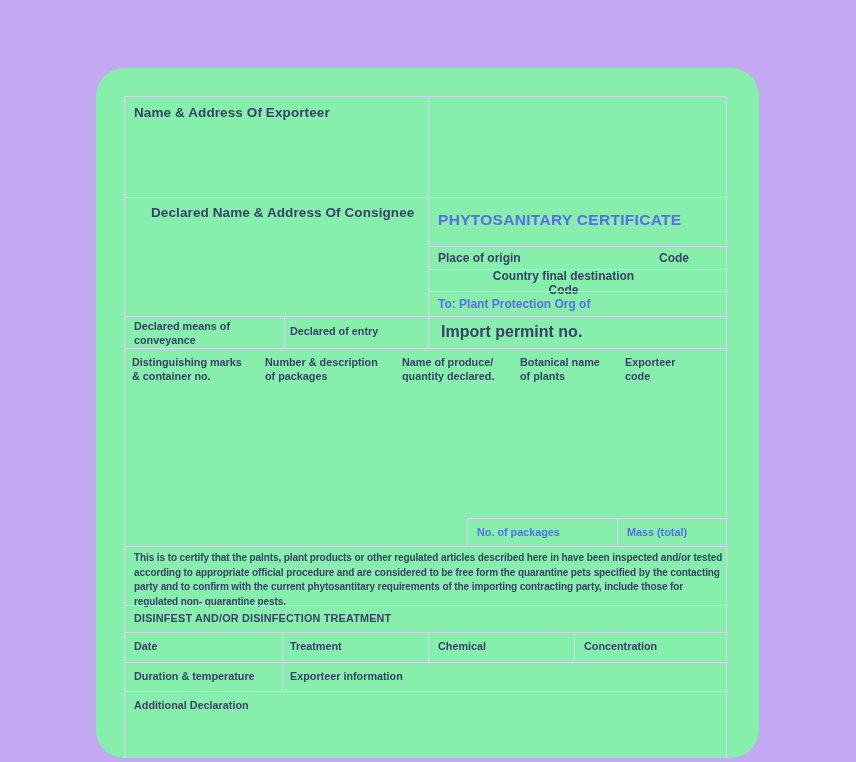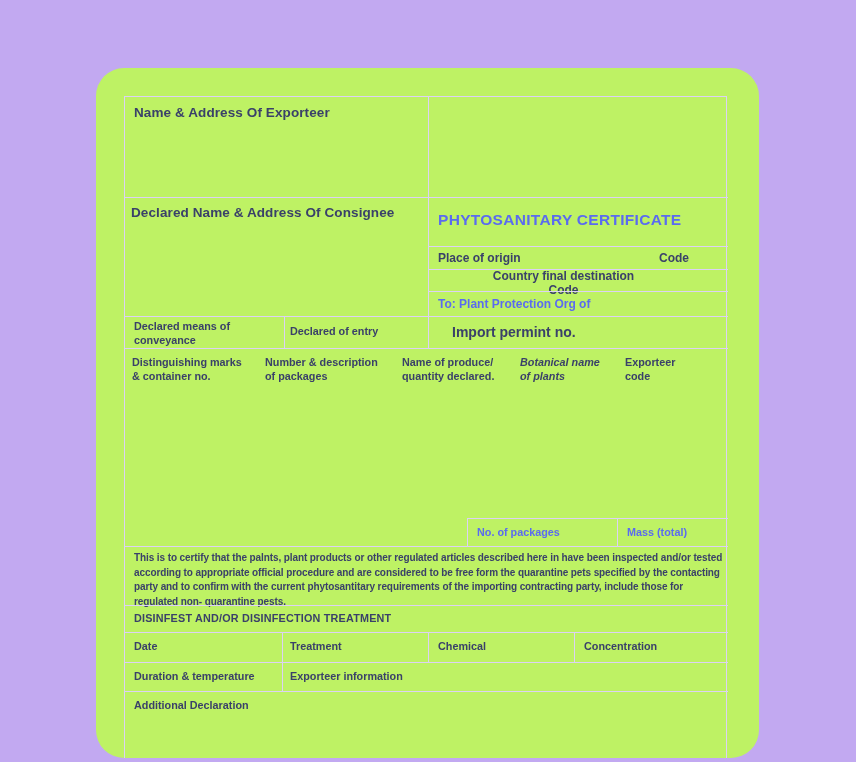"Name & Address Of Exporteer" .card { background: #bef264 -> #86efac }
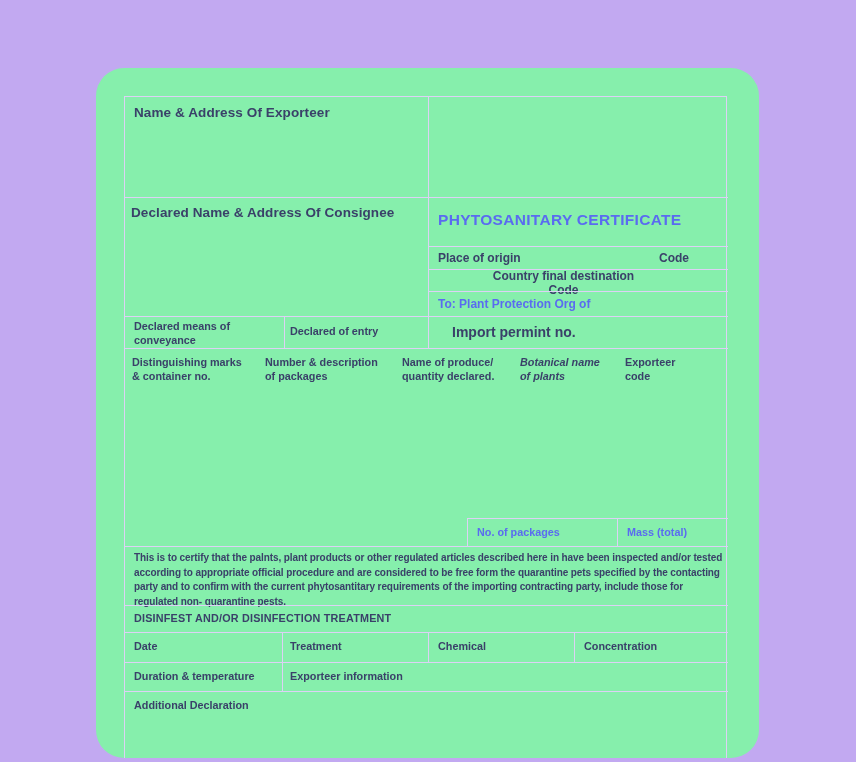"Declared Name & Address Of" div.lbl-big { left: 6px -> 26px }
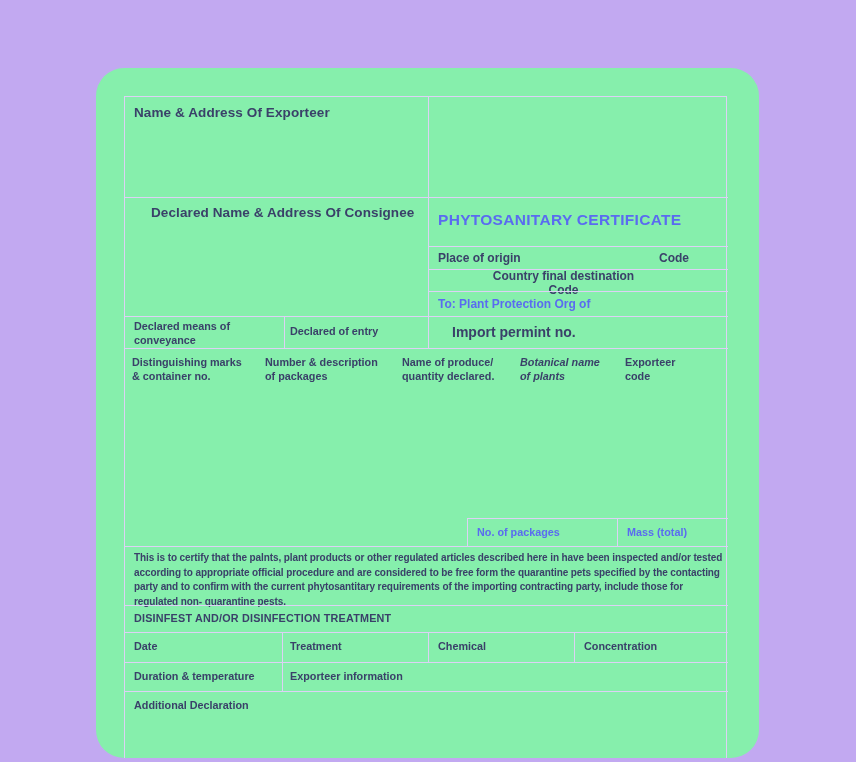"Import permint no." div.lbl { font-size: 14px -> 16px; margin-left: 24px -> 13px }
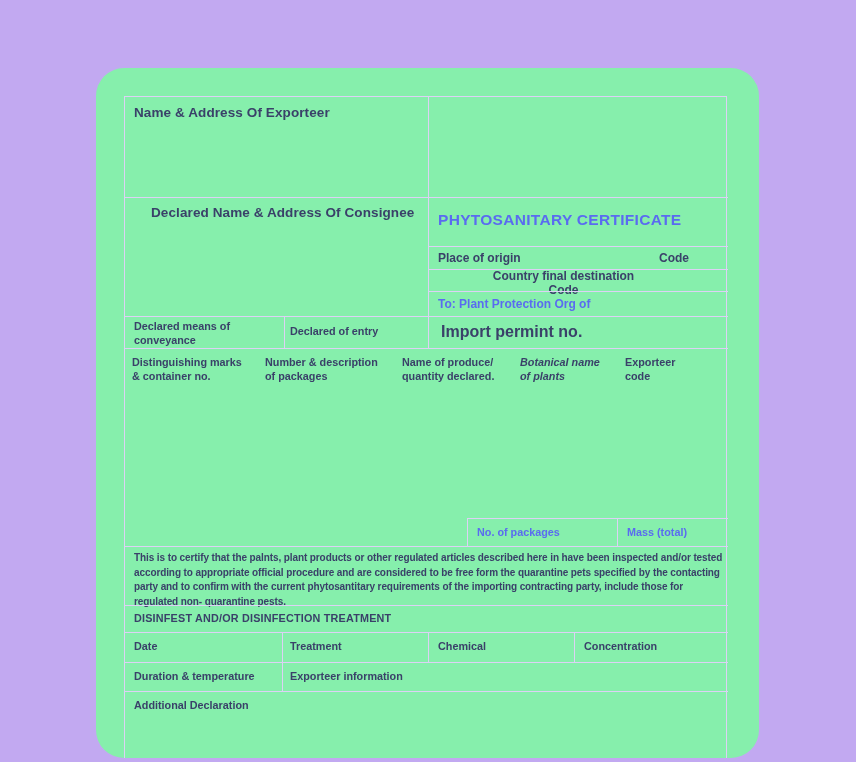"Botanical name" div.goods-col { font-style: italic -> none }
